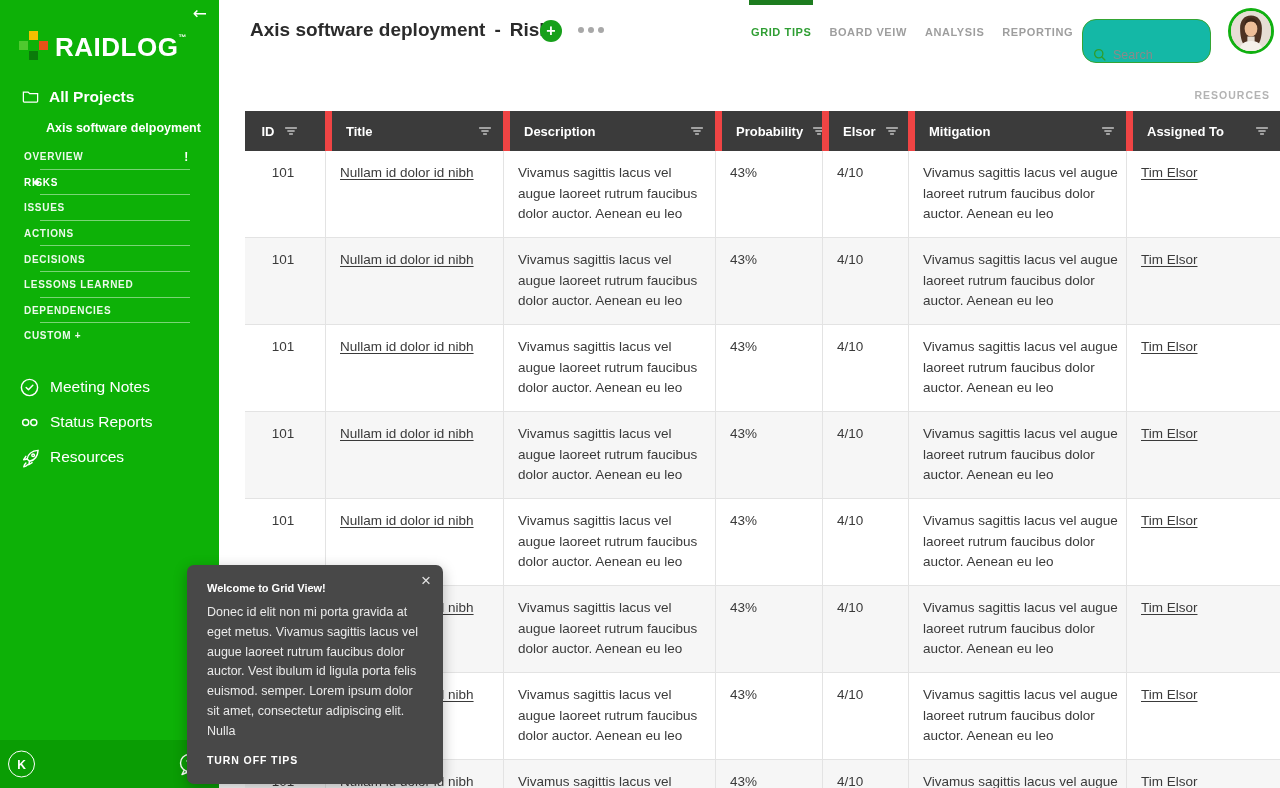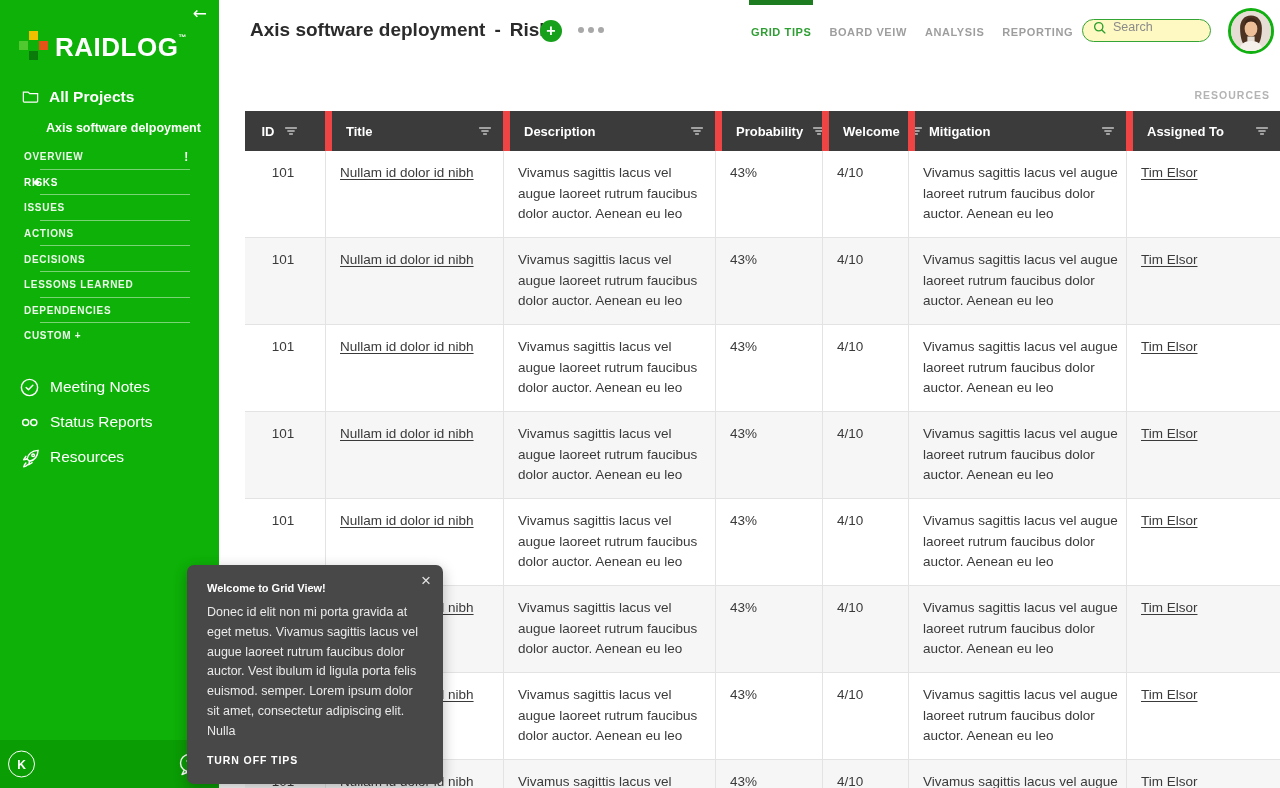"Search" .search-box { align-items: flex-start -> flex-end; background: #fef9c3 -> #14b8a6; height: 23px -> 44px }
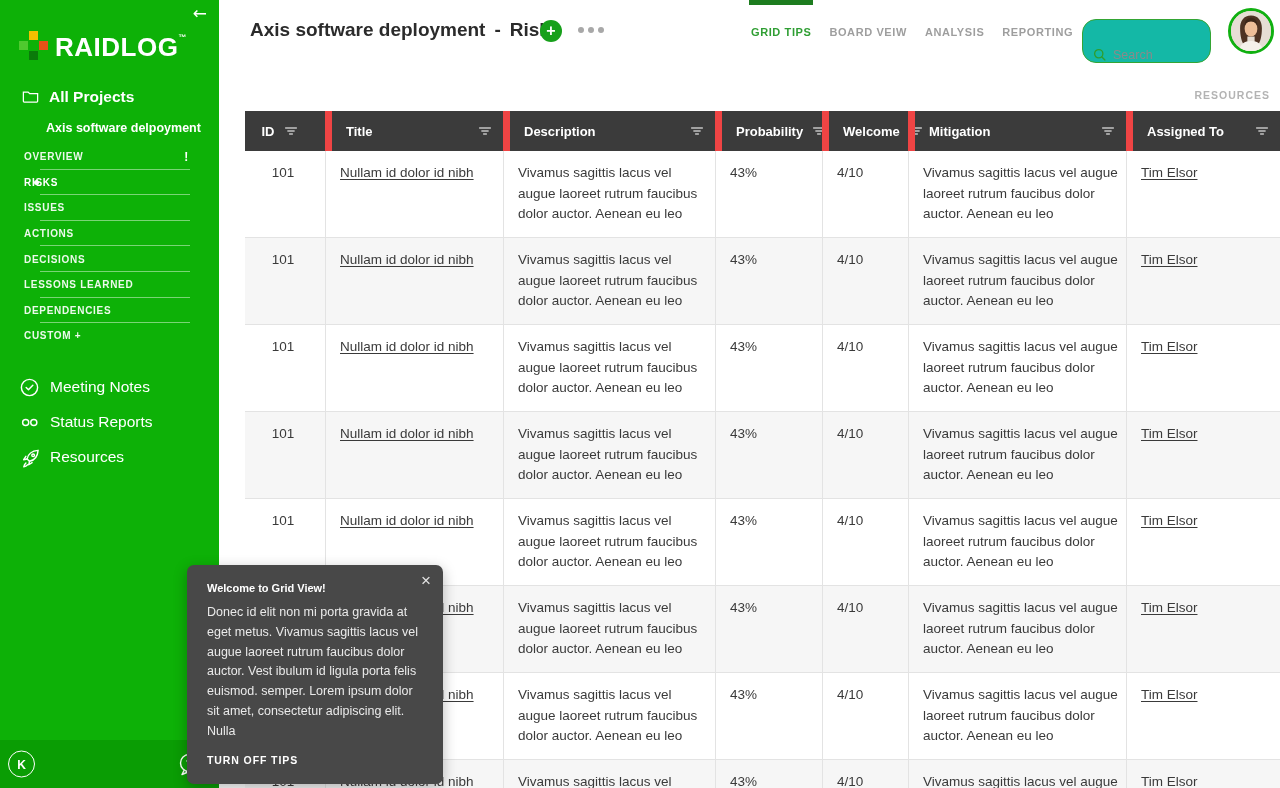"Welcome" span.th-label { text: Welcome -> Elsor }
